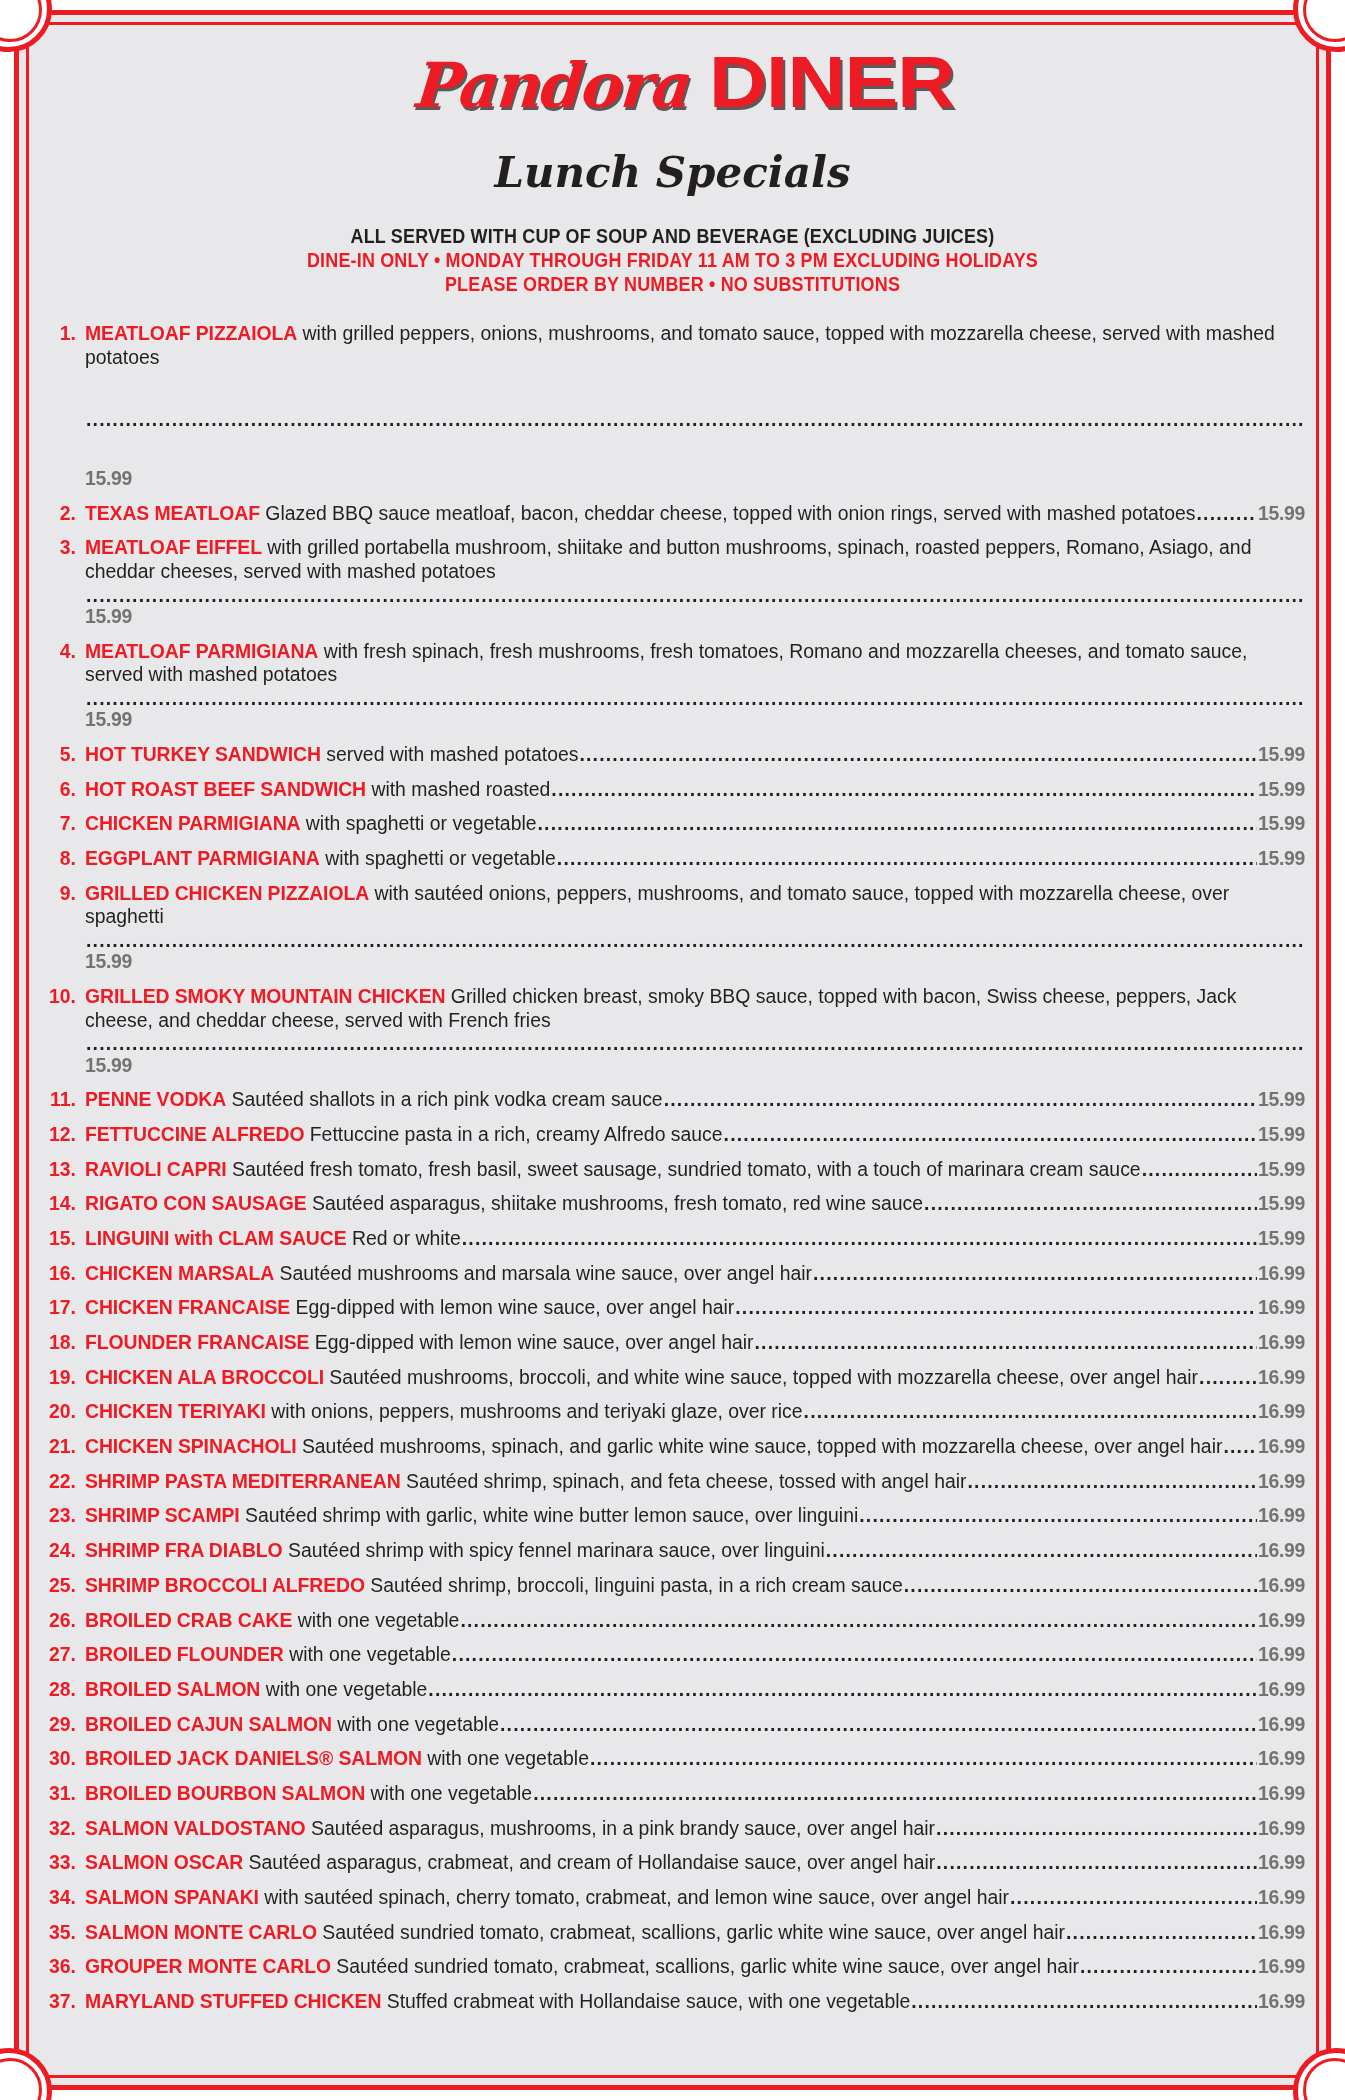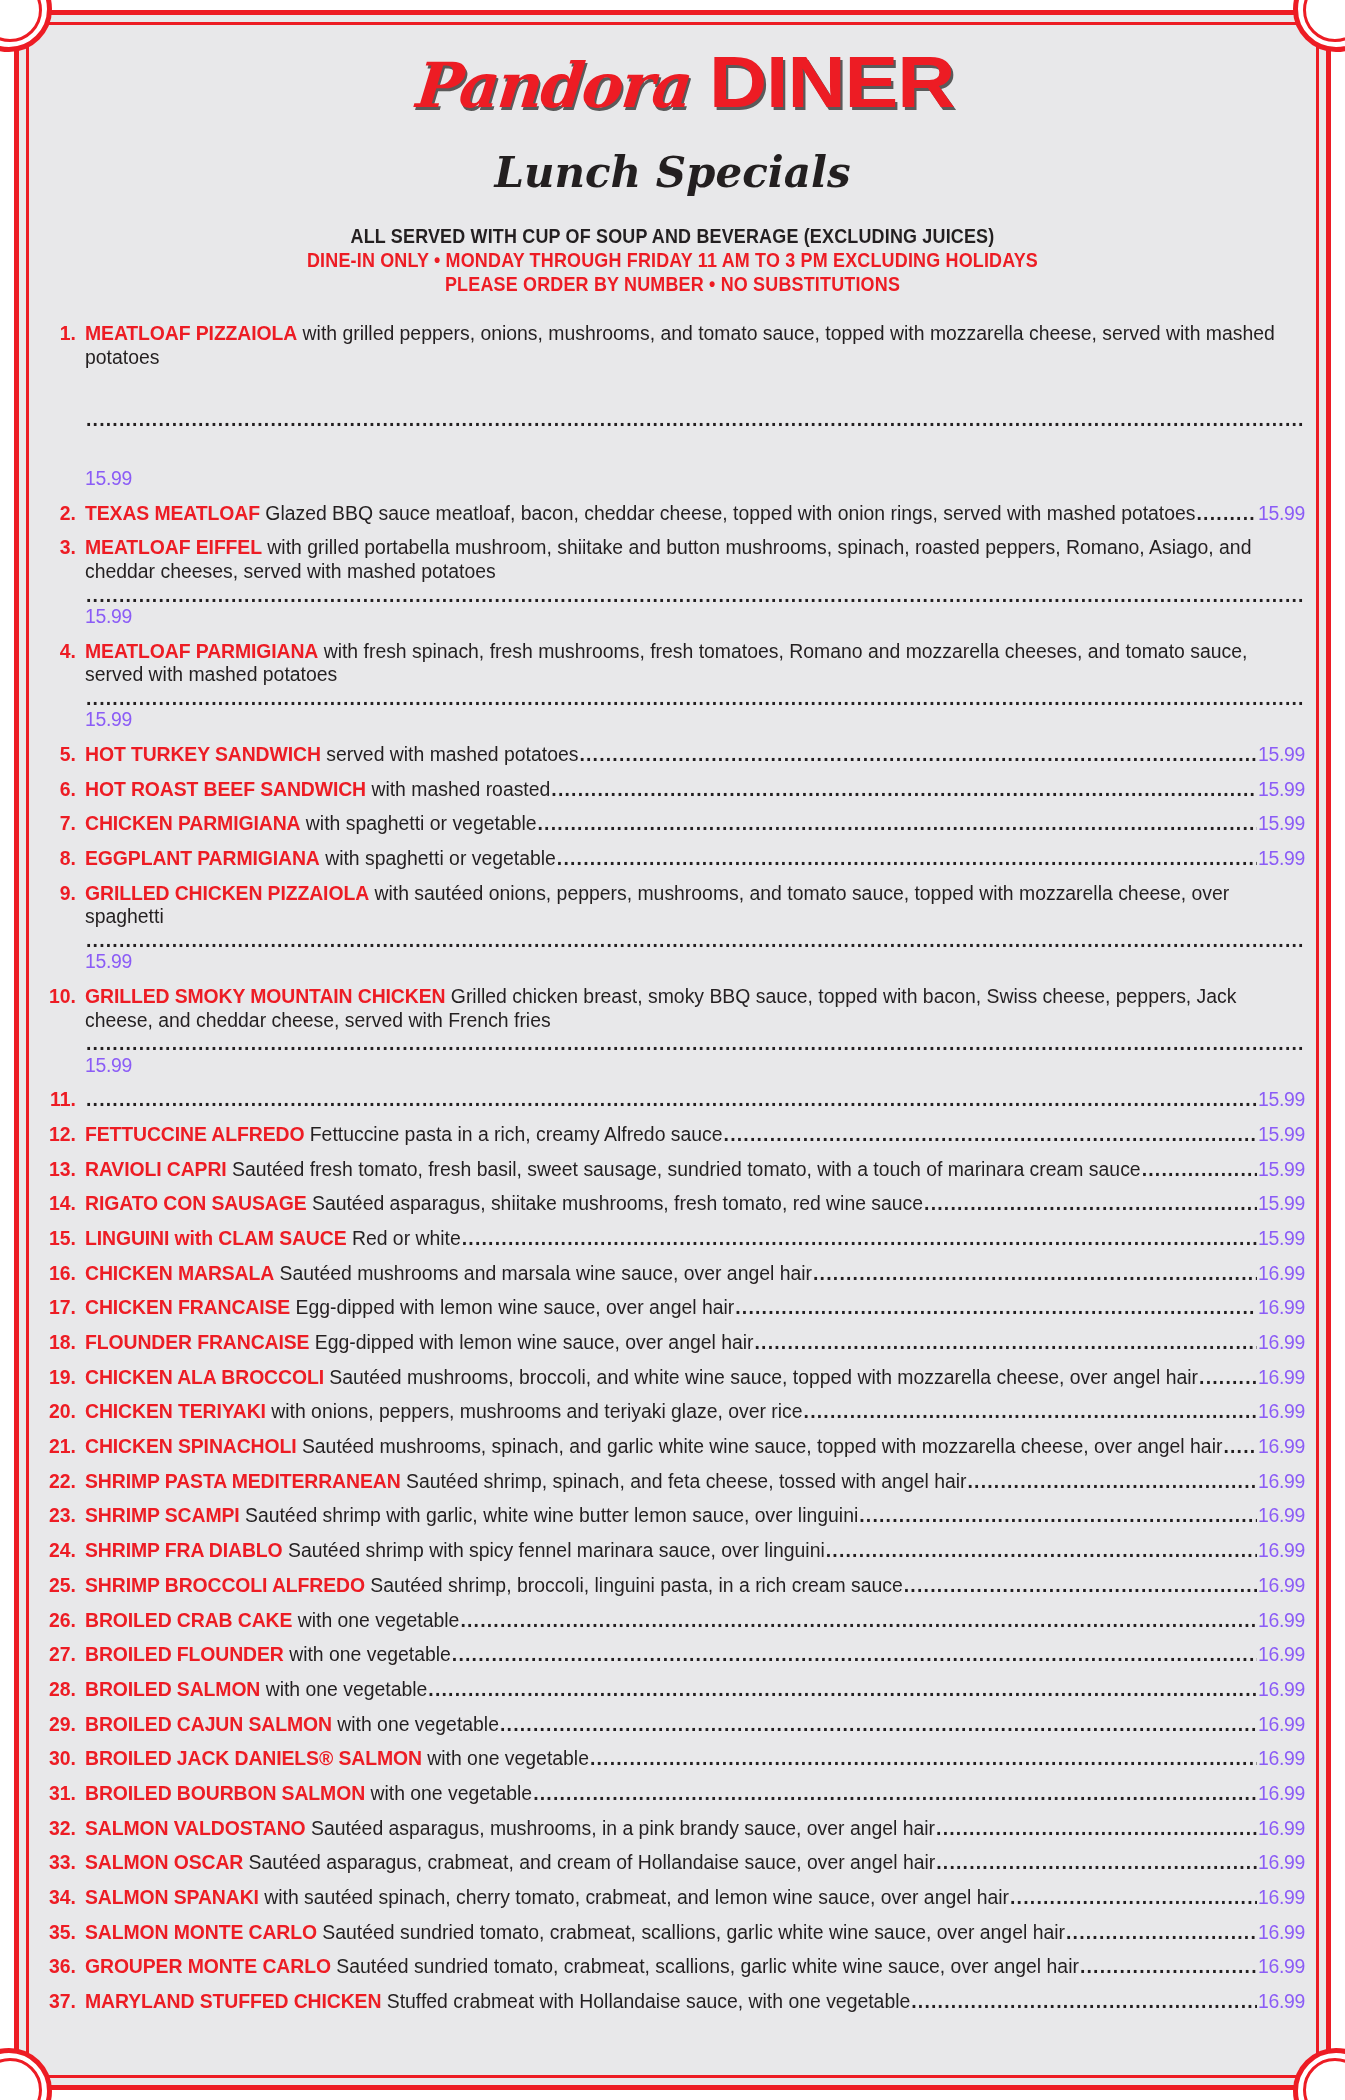"15.99" .price { color: #8b5cf6 -> #737373; font-weight: normal -> bold }
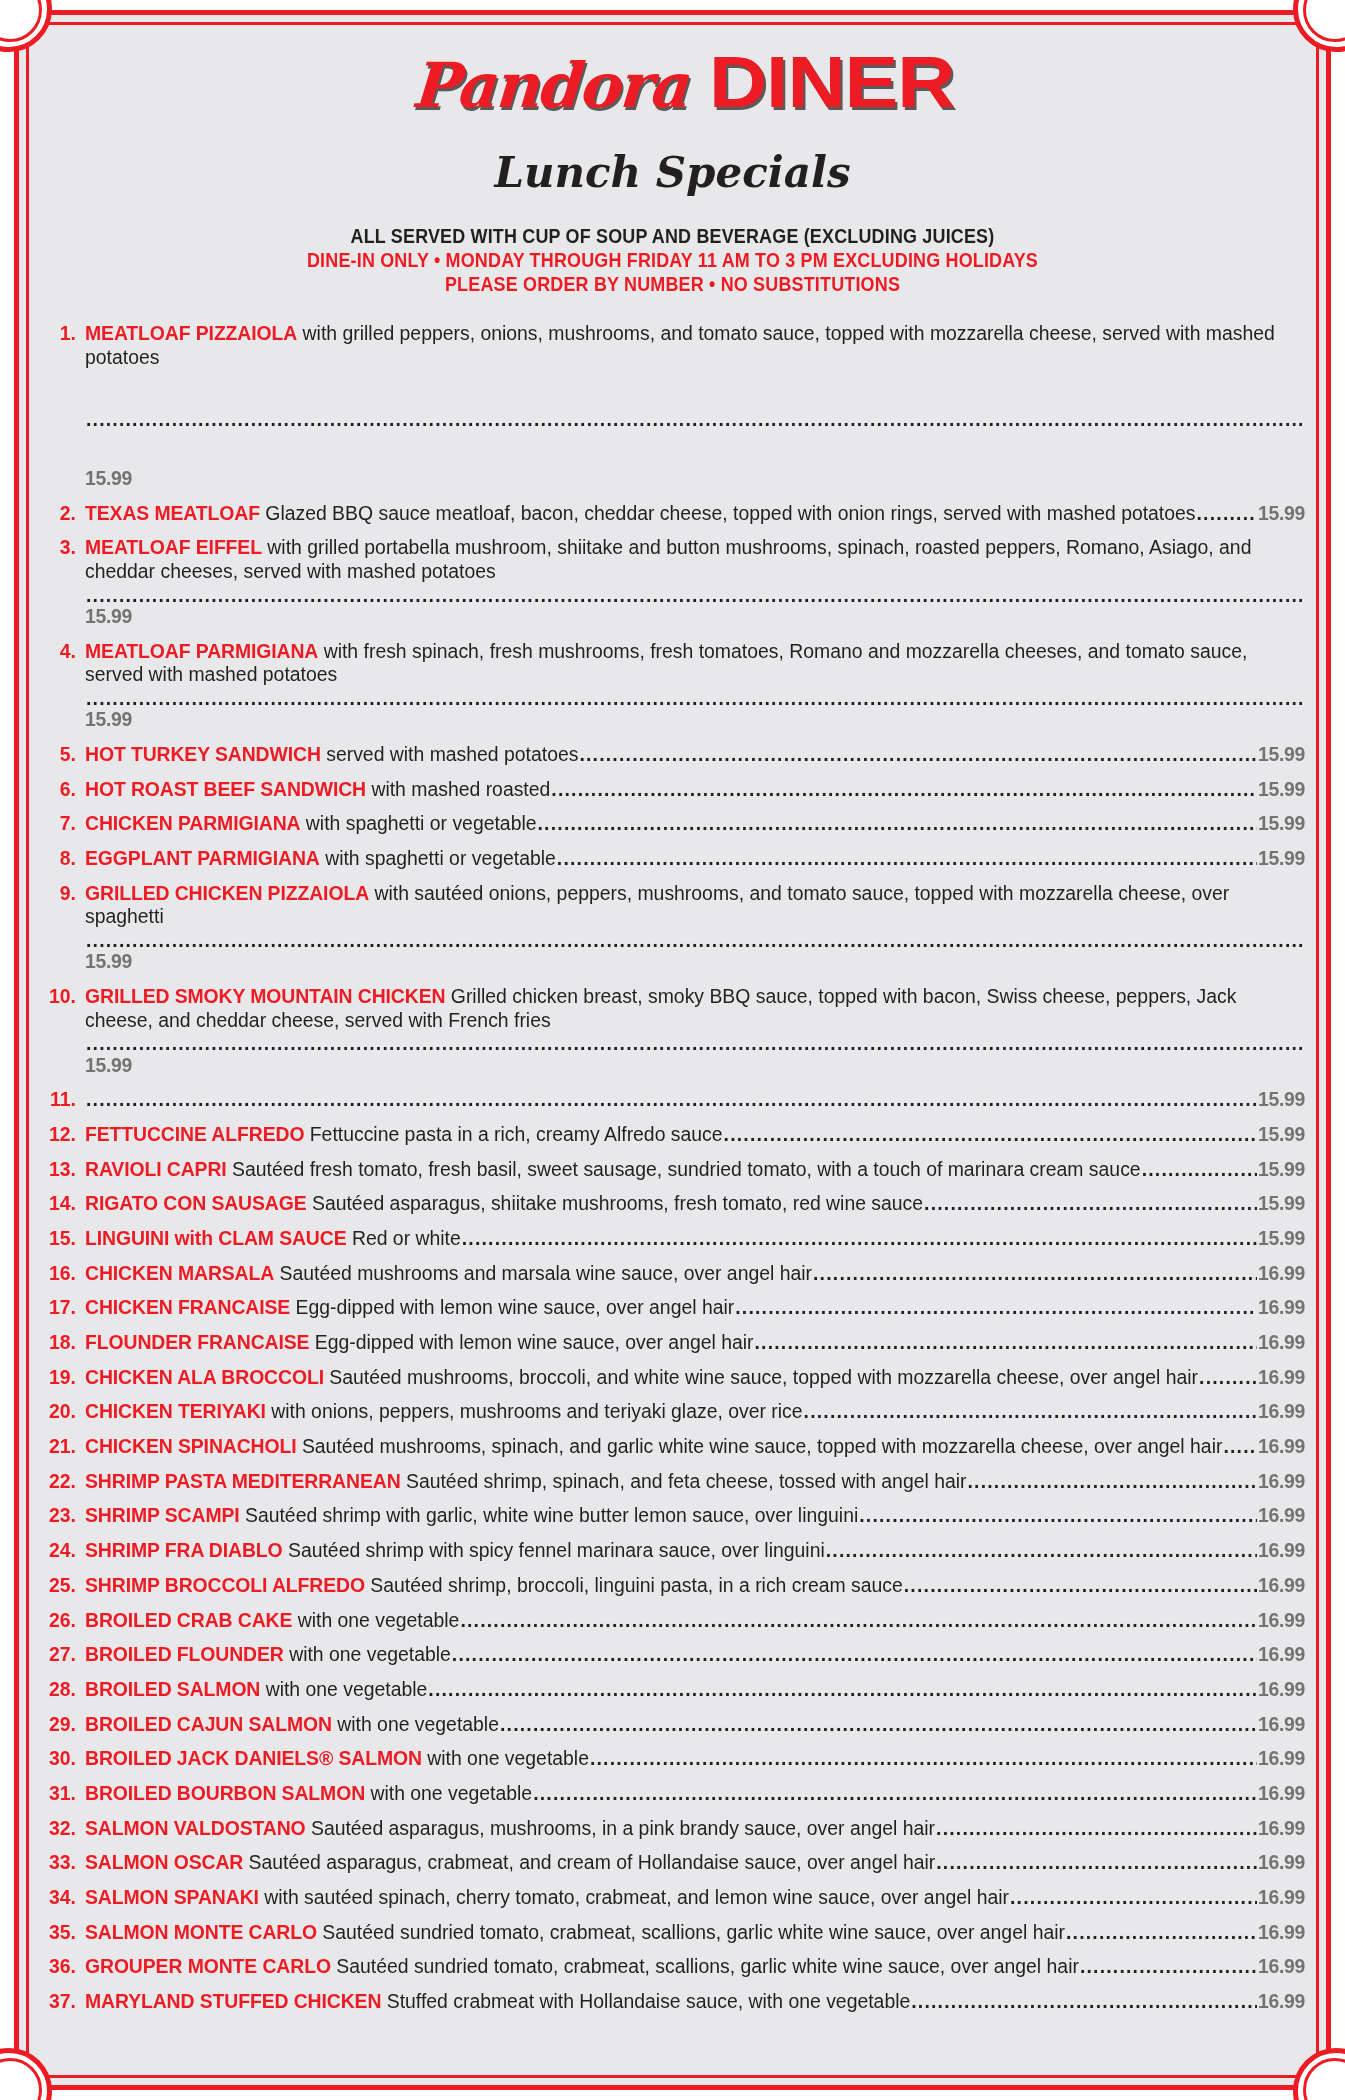"PENNE VODKA Sautéed shallots in" span.price-text { html: none -> <span><span>PENNE VODKA</span><span> Sautéed shallots in a rich pink vodka cream sauce</span></span> }
